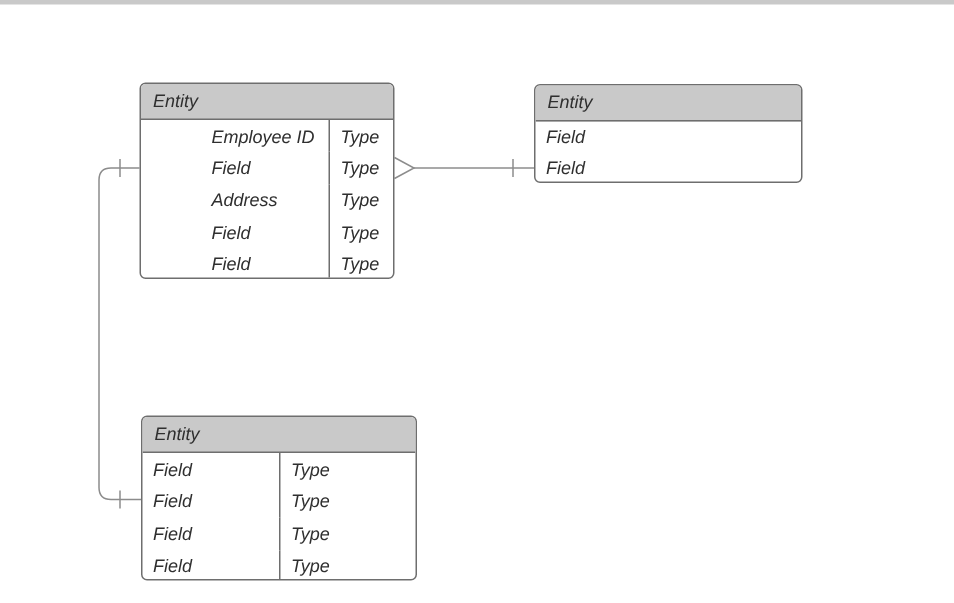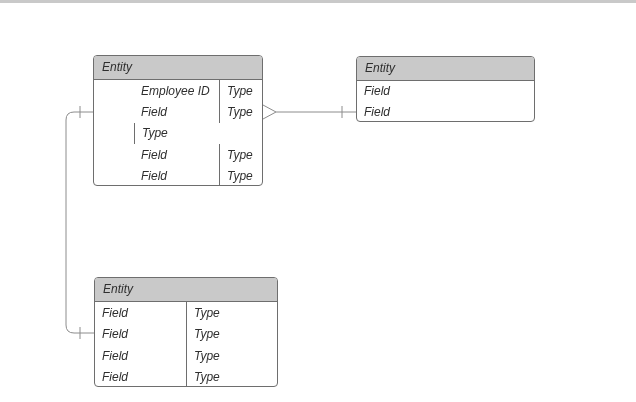"Address" div.cell { html: none -> <div>Address</div> }
